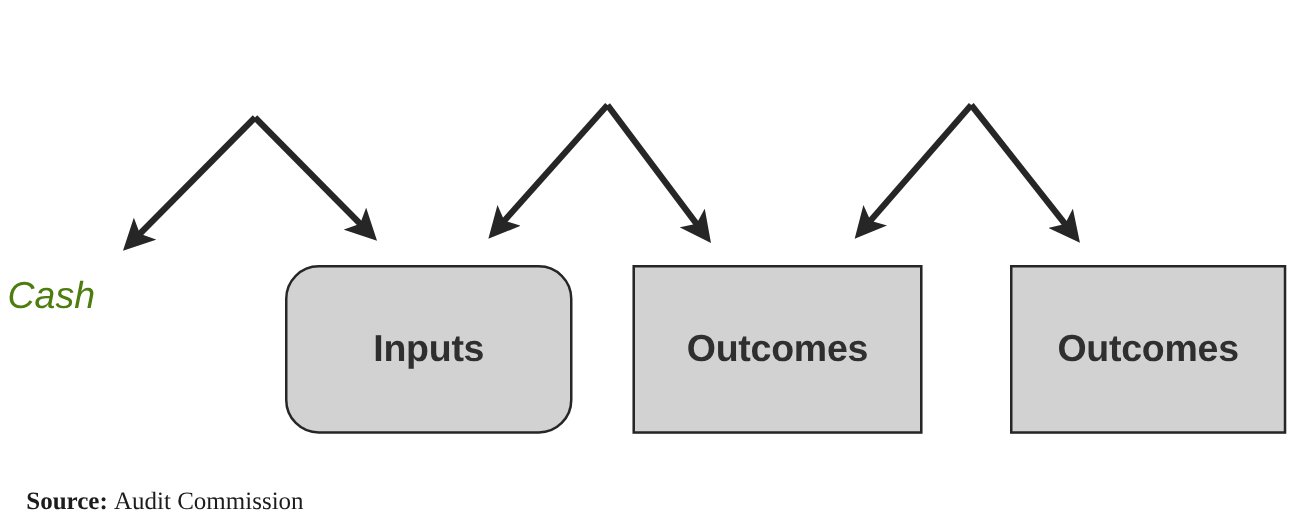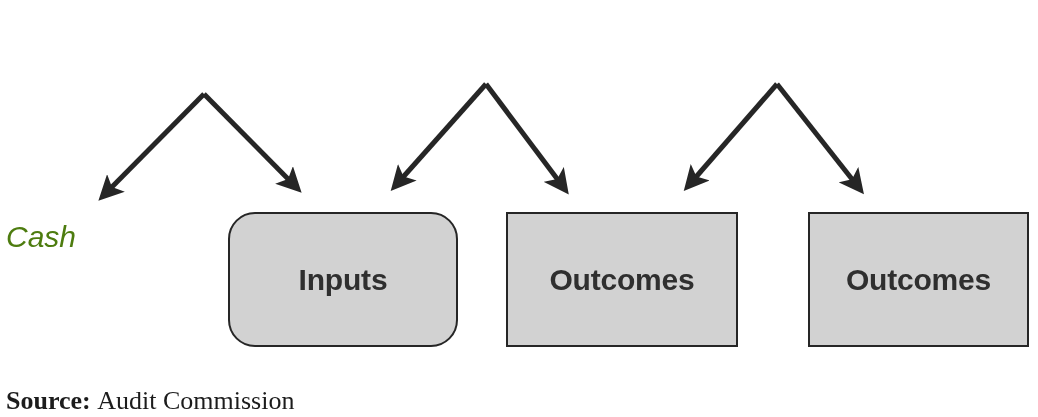"Source: Audit Commission" #source-line { font-size: 26px -> 20px; left: 6px -> 21px }
